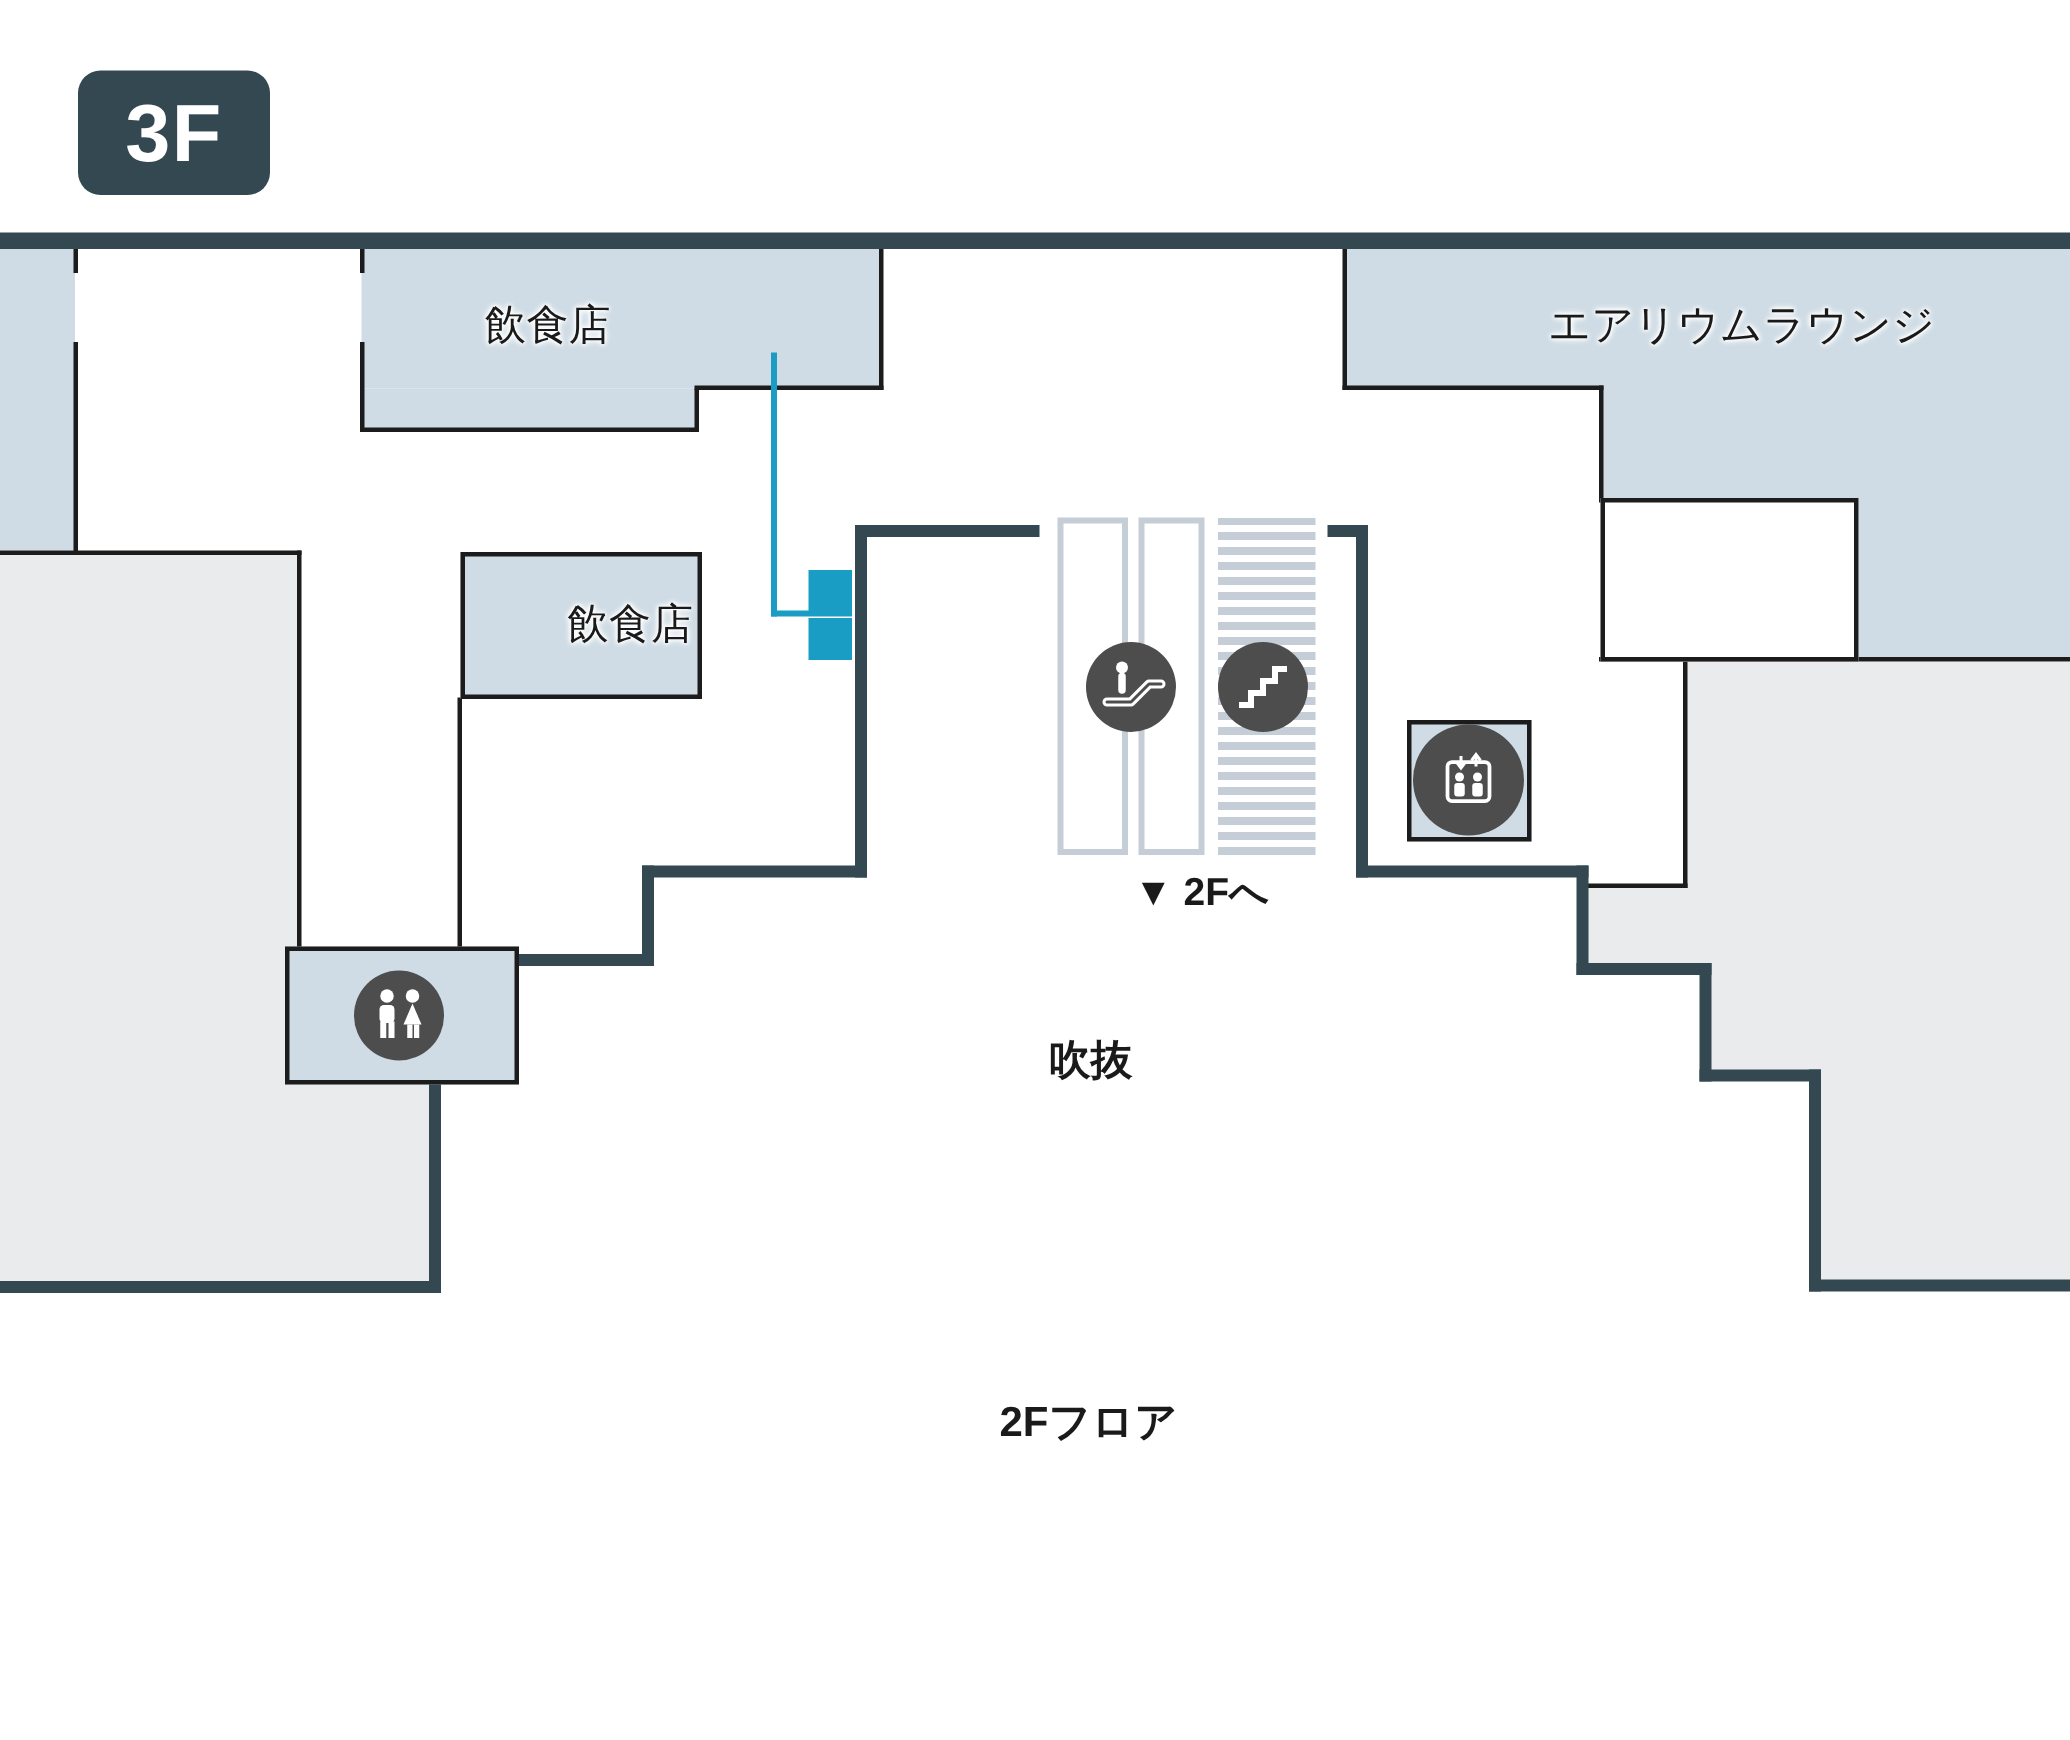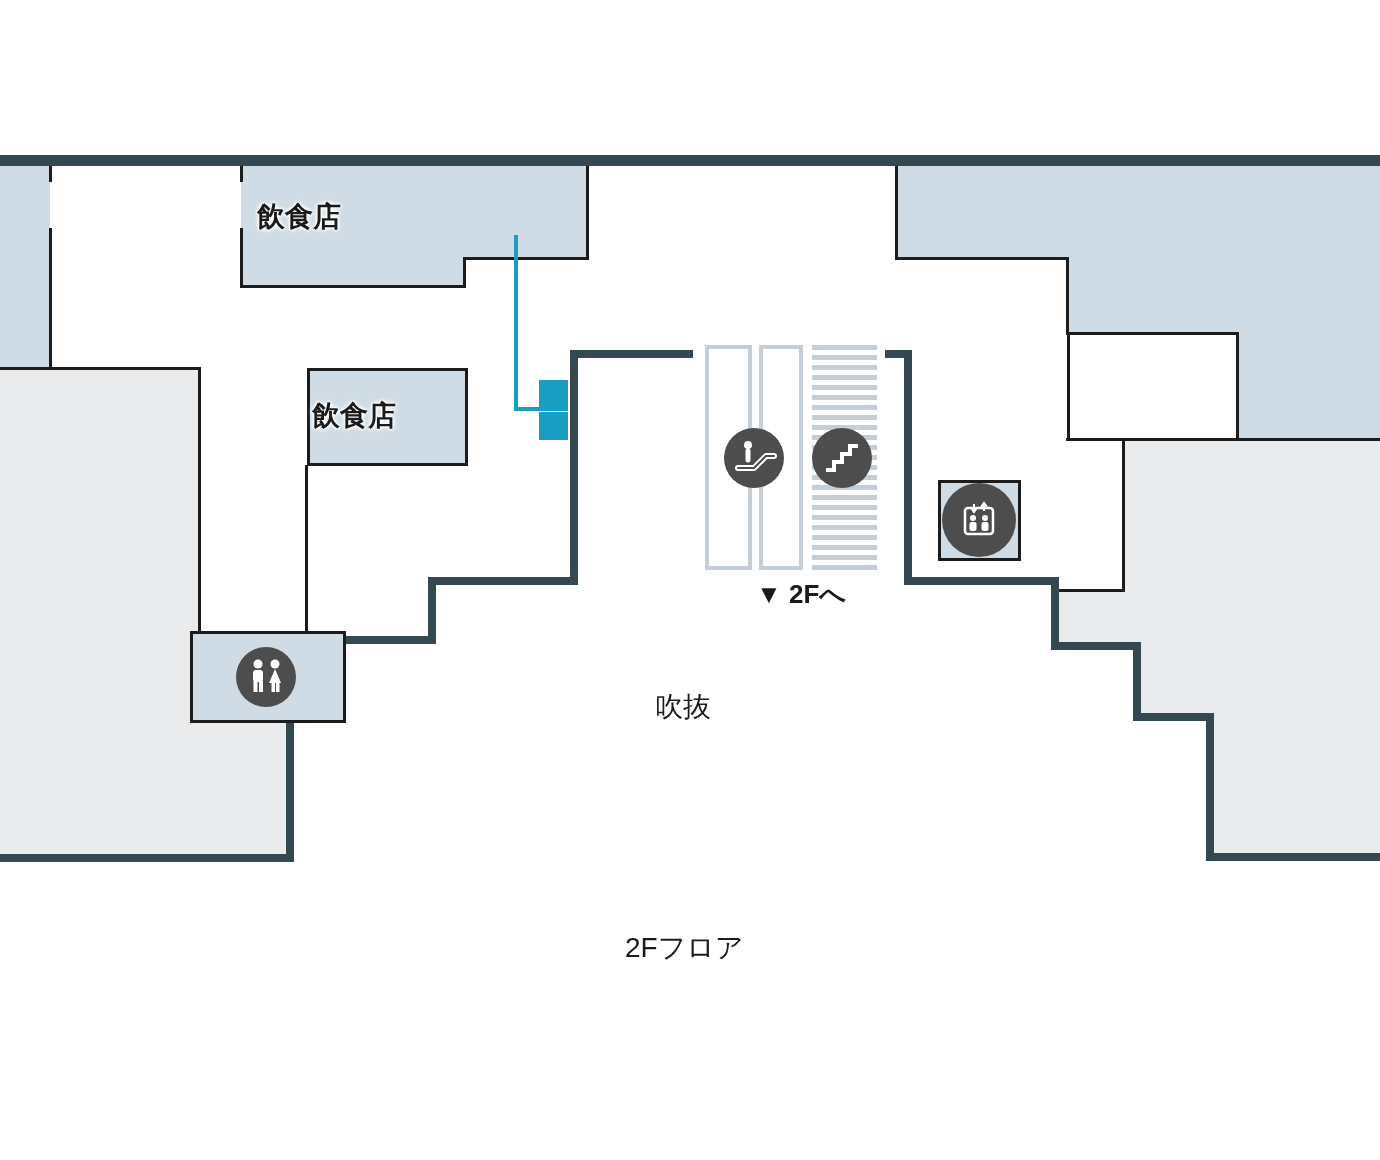"3F" div { html: none -> <div>3F</div> }
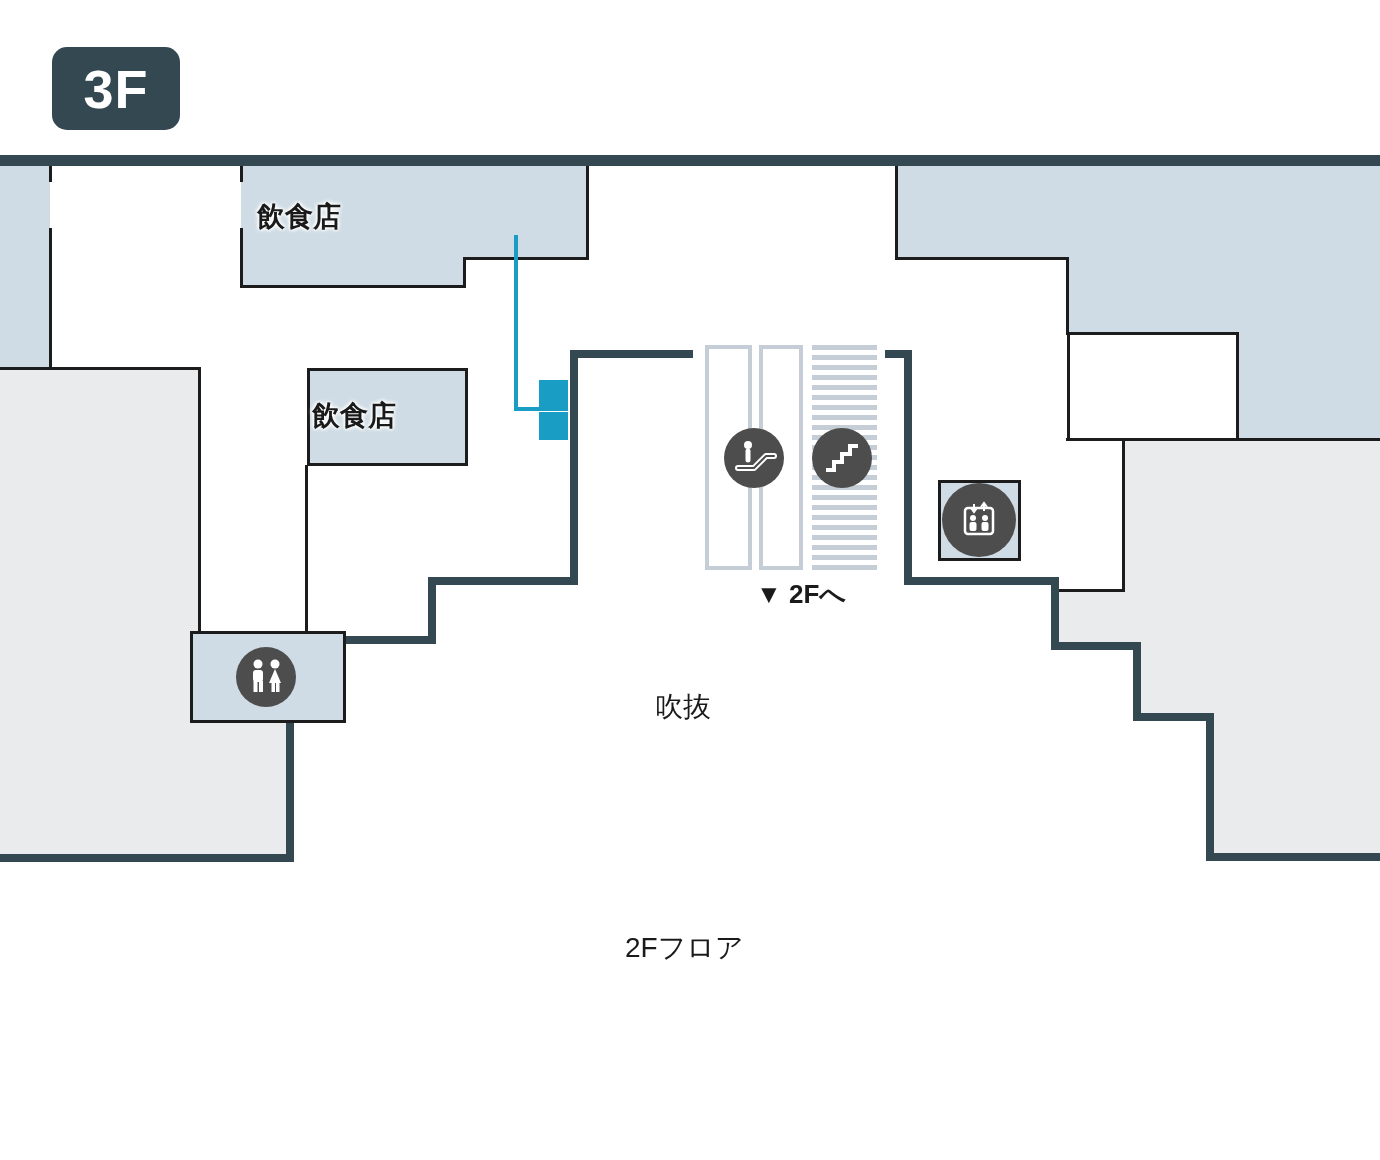"飲食店" .roomlabel { font-weight: bold -> normal; text-align: left -> right }
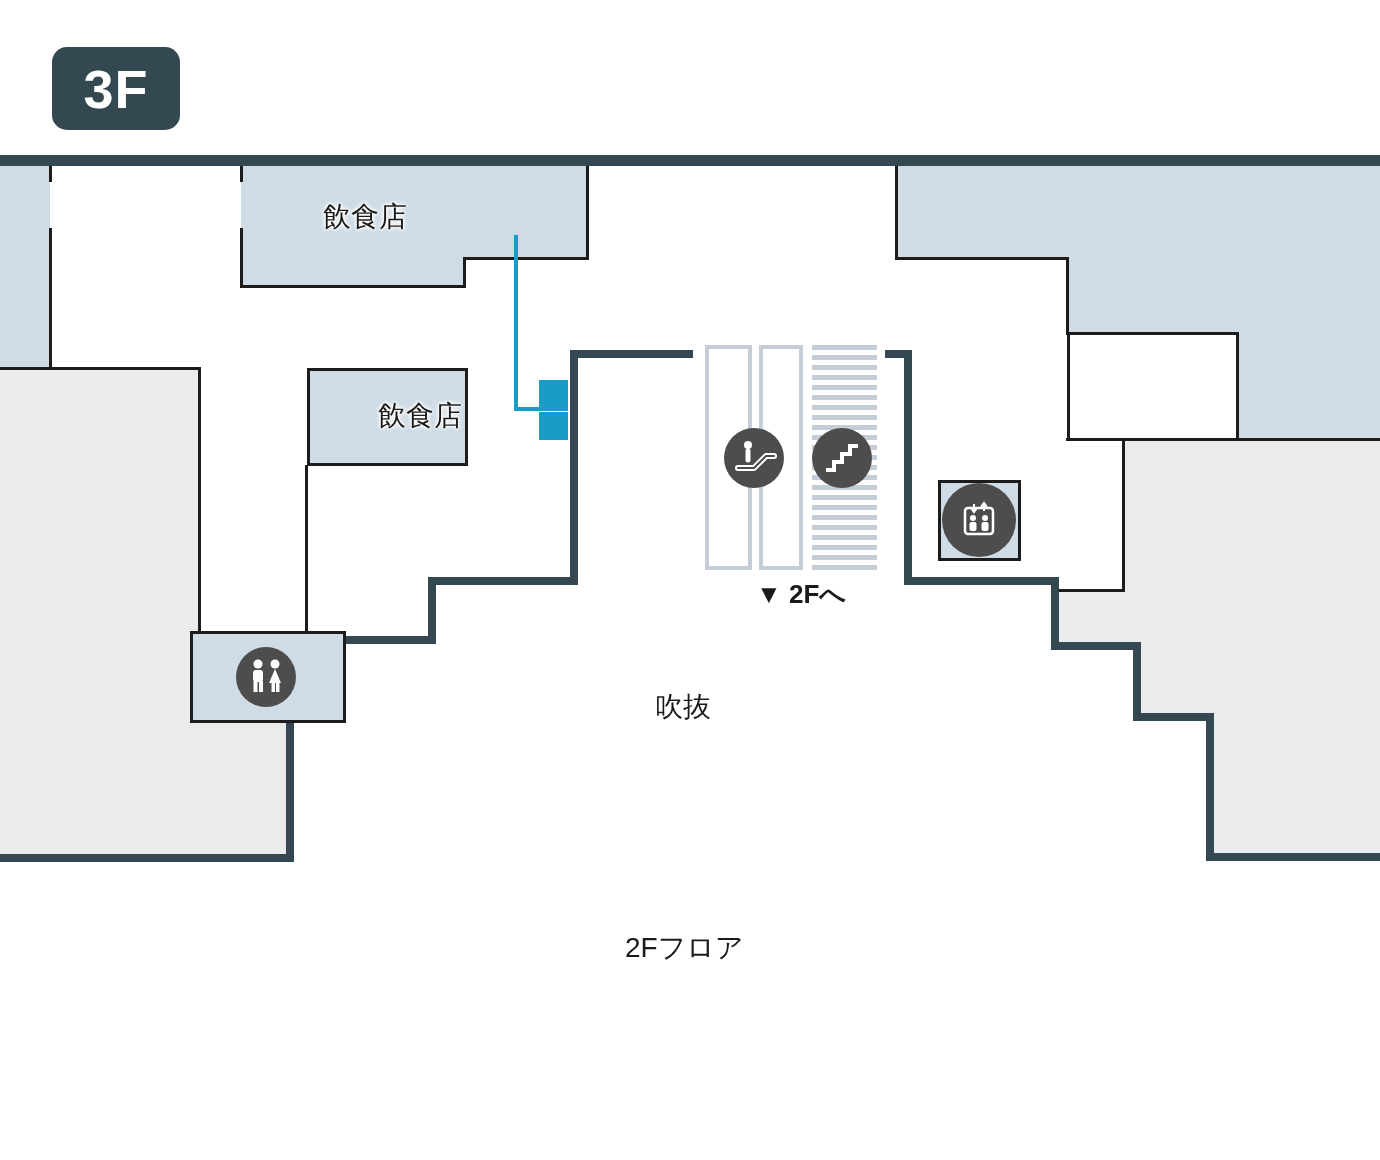"エアリウムラウンジ" div.roomlabel { html: none -> <div>エアリウムラウンジ</div> }
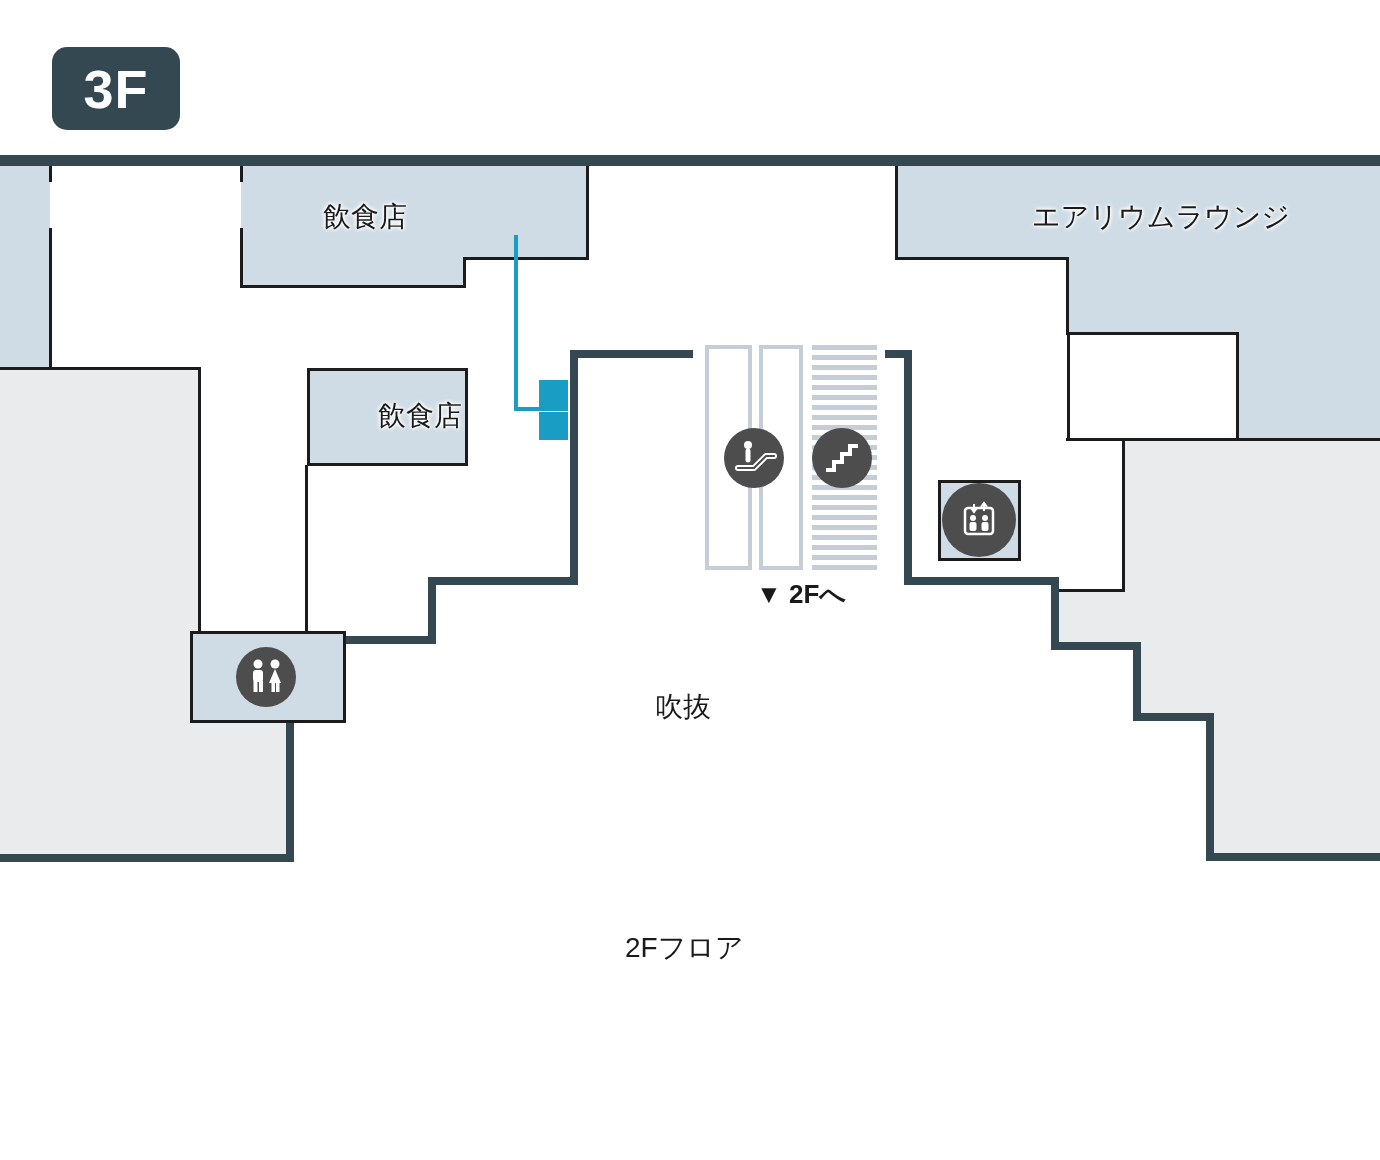"吹抜" .plainlabel { font-weight: 400 -> 700; text-align: left -> right }
